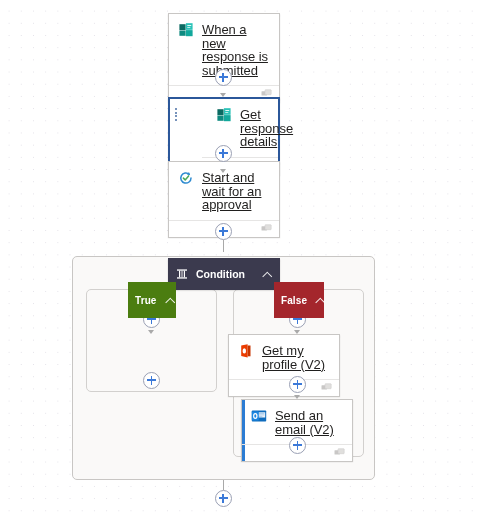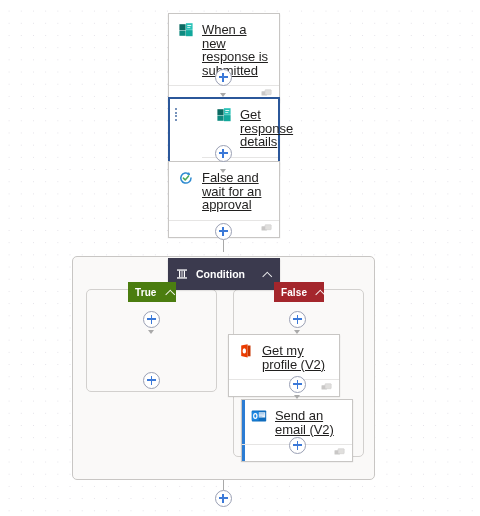"False and wait for an" span.card-title { text: False -> Start }
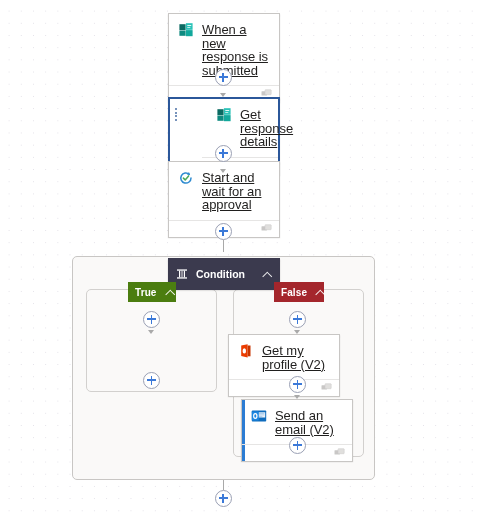"True" .pill { height: 20px -> 36px }
